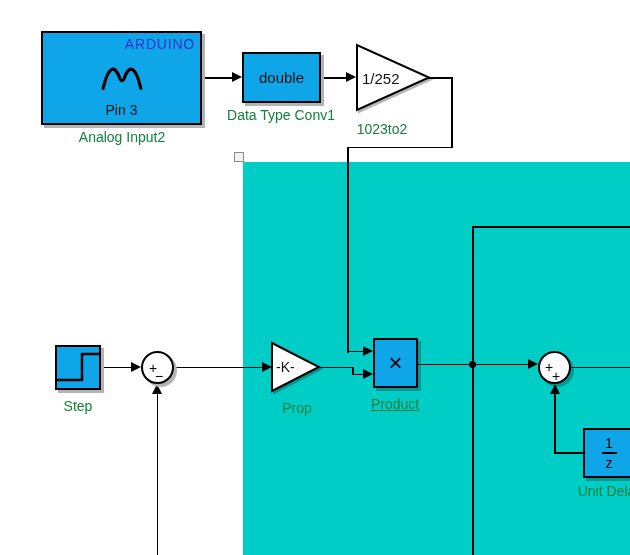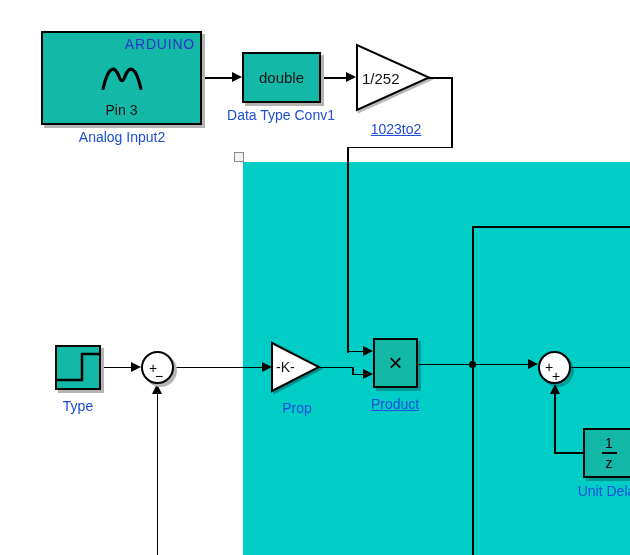"ARDUINO" .blk { background: #14b8a6 -> #0ea5e9 }
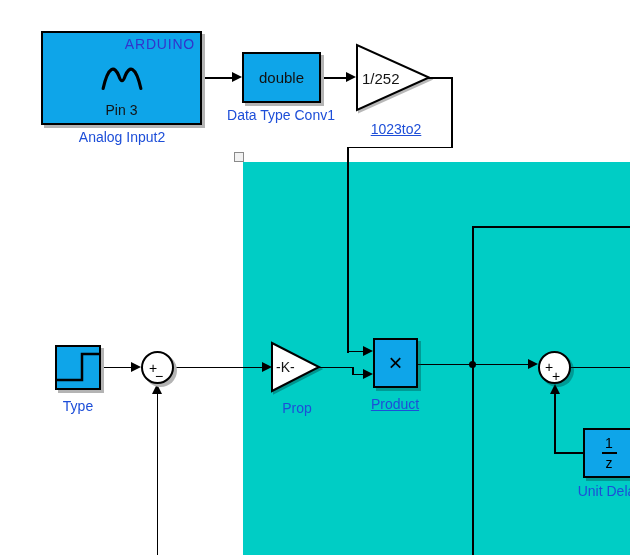"Data Type Conv1" .lbl { color: #1d4ed8 -> #15803d }
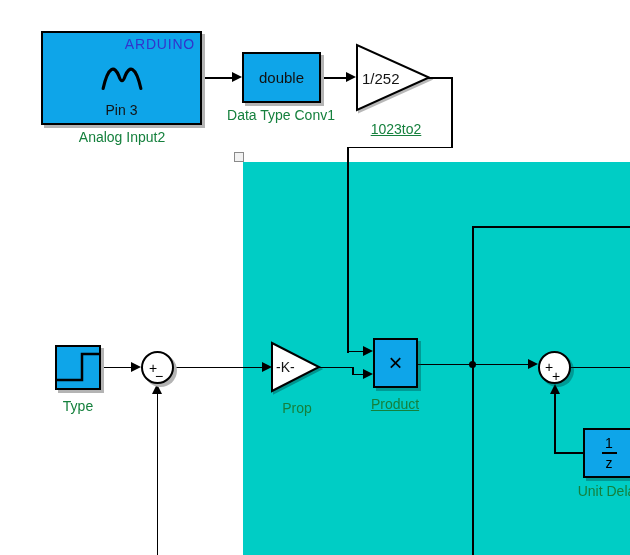"1023to2" div.lbl { left: 396px -> 382px; text-decoration: underline -> none }
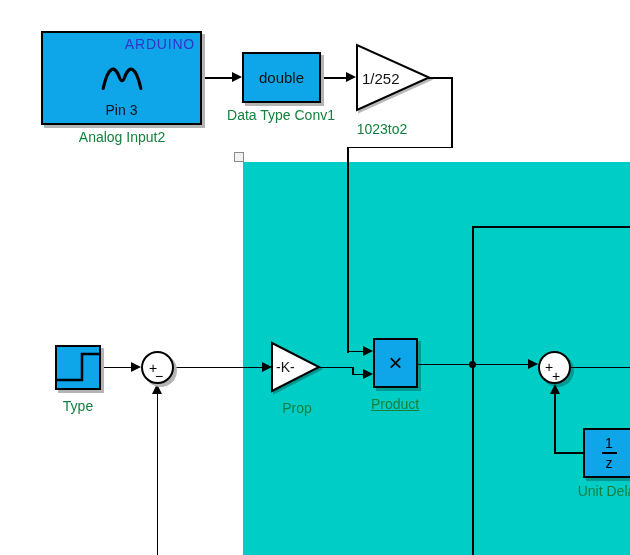"Type" div.lbl { text: Type -> Step }
